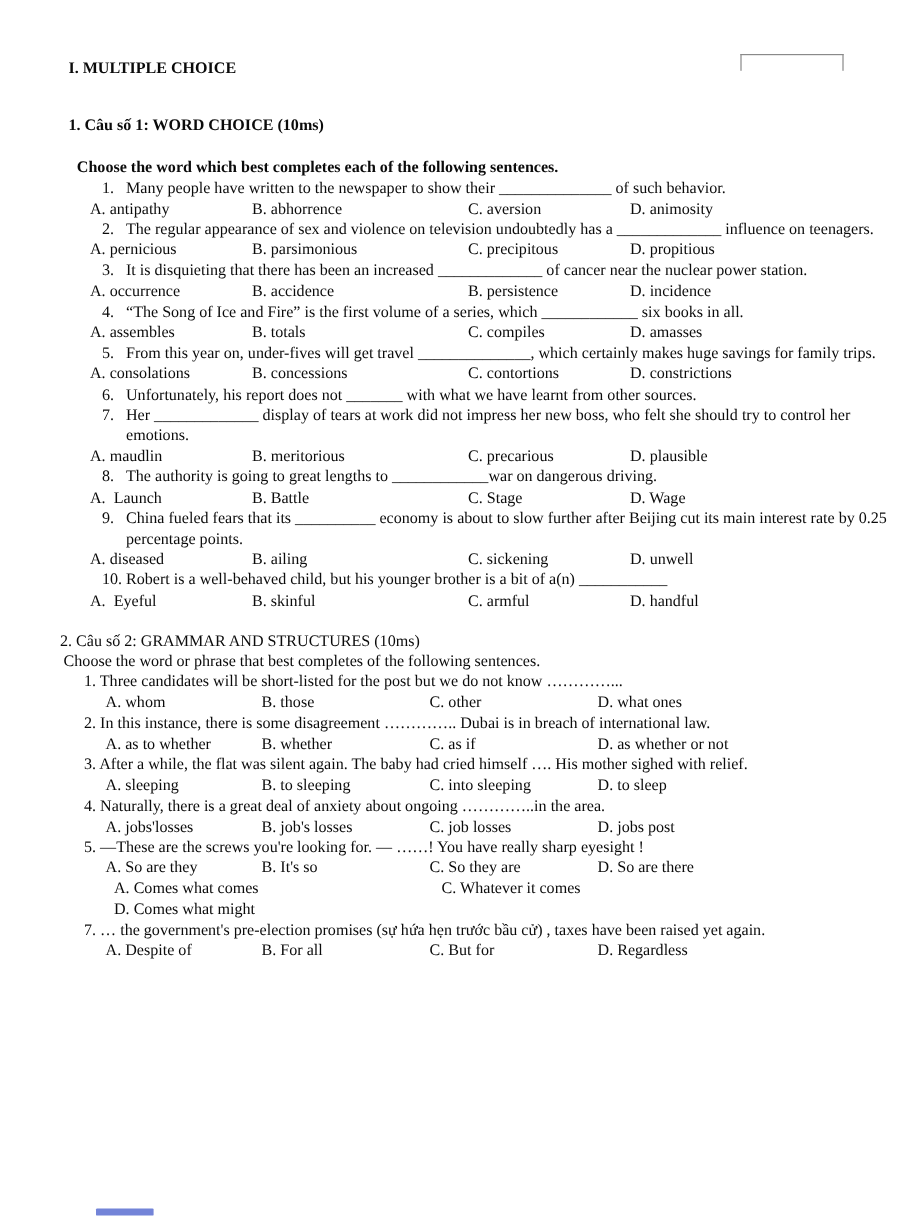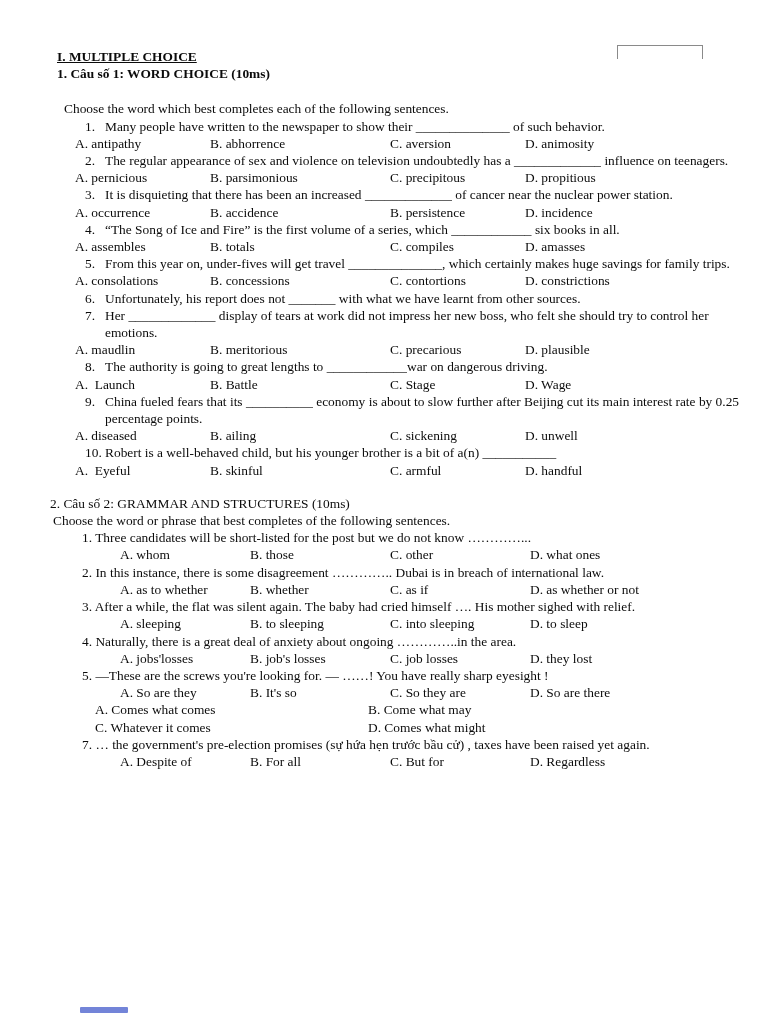"I. MULTIPLE CHOICE" .h-main { text-decoration: underline -> none }
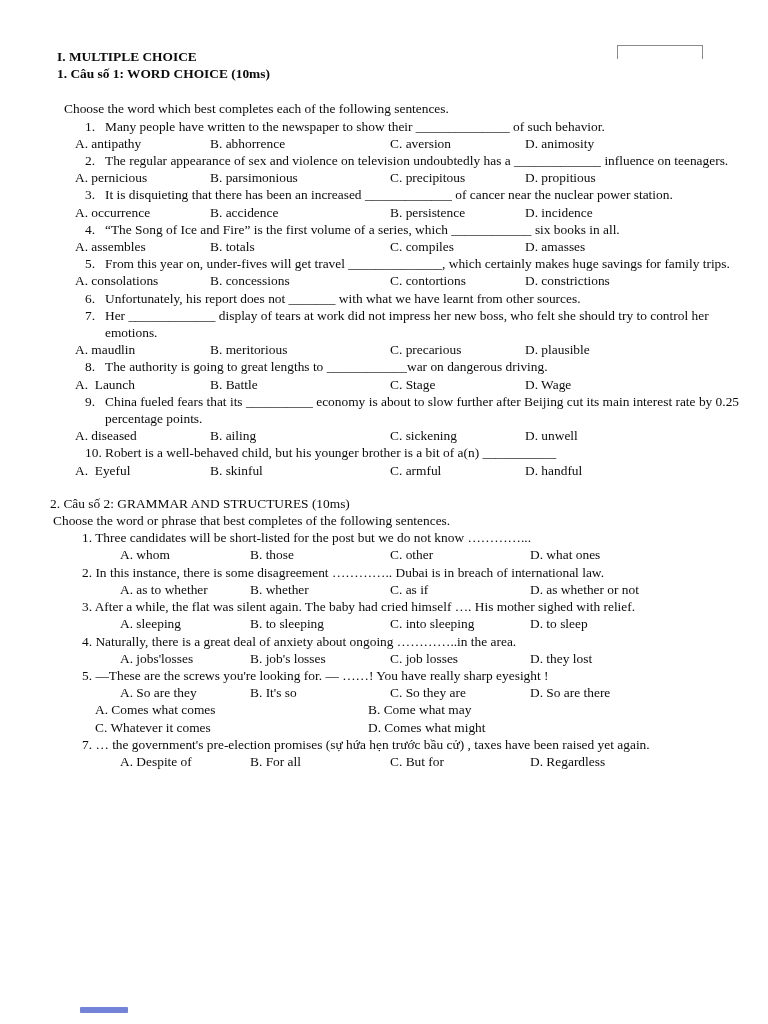"1. Câu số 1: WORD" .pt1-title { margin-top: none -> 30px }
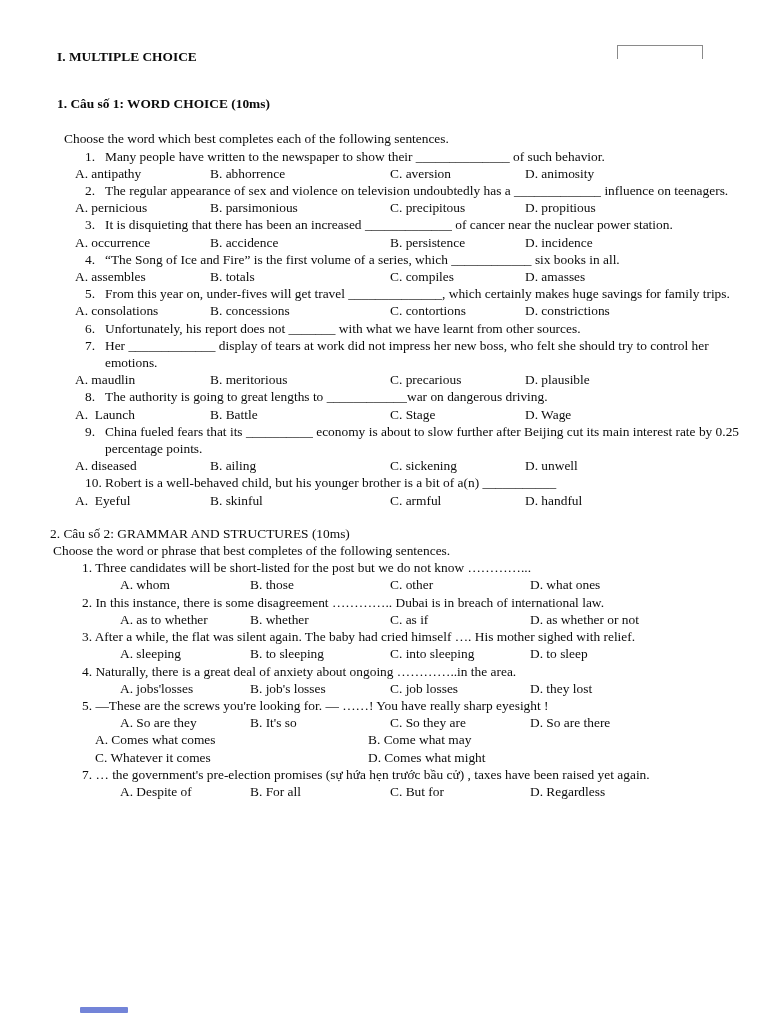"Choose the word which best" .pt1-instr { font-weight: 400 -> 700 }
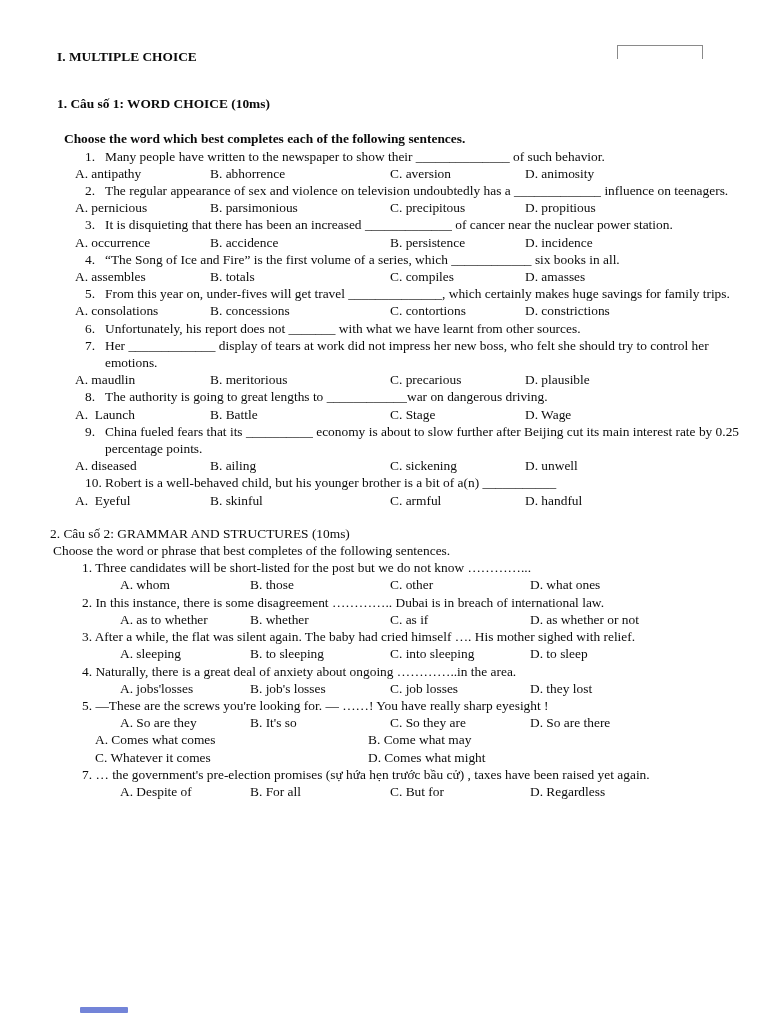"1. Three candidates will be" .p2q { margin-left: 32px -> 20px }
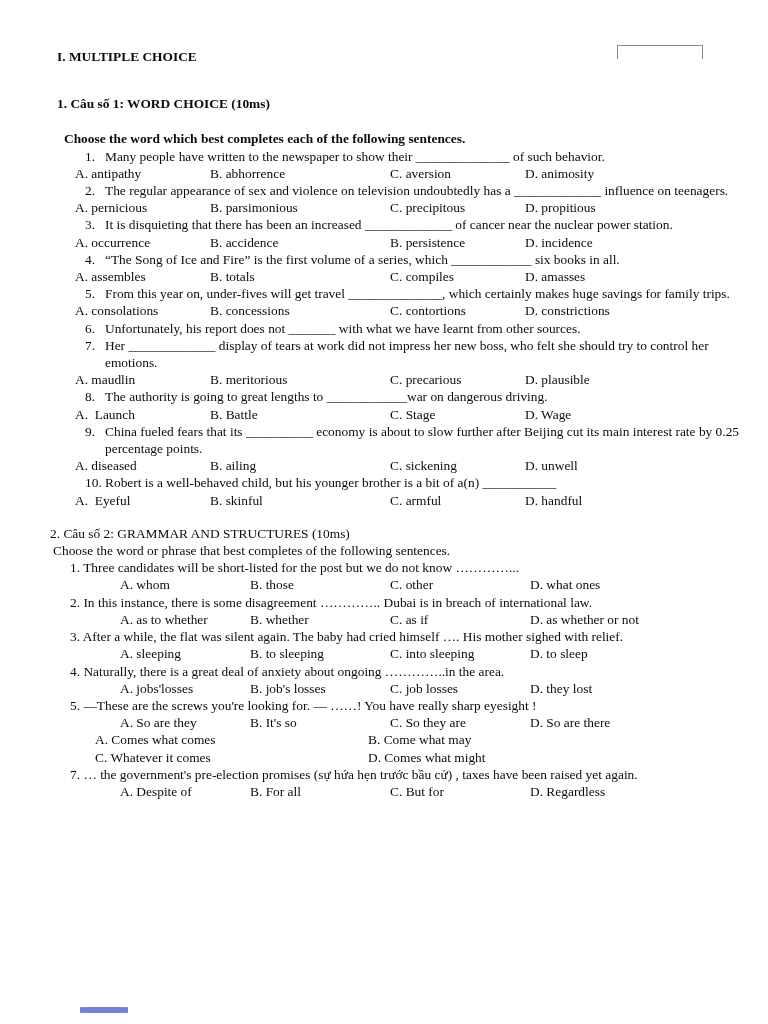"A. whom" .opts2 { margin-left: 70px -> 38px }
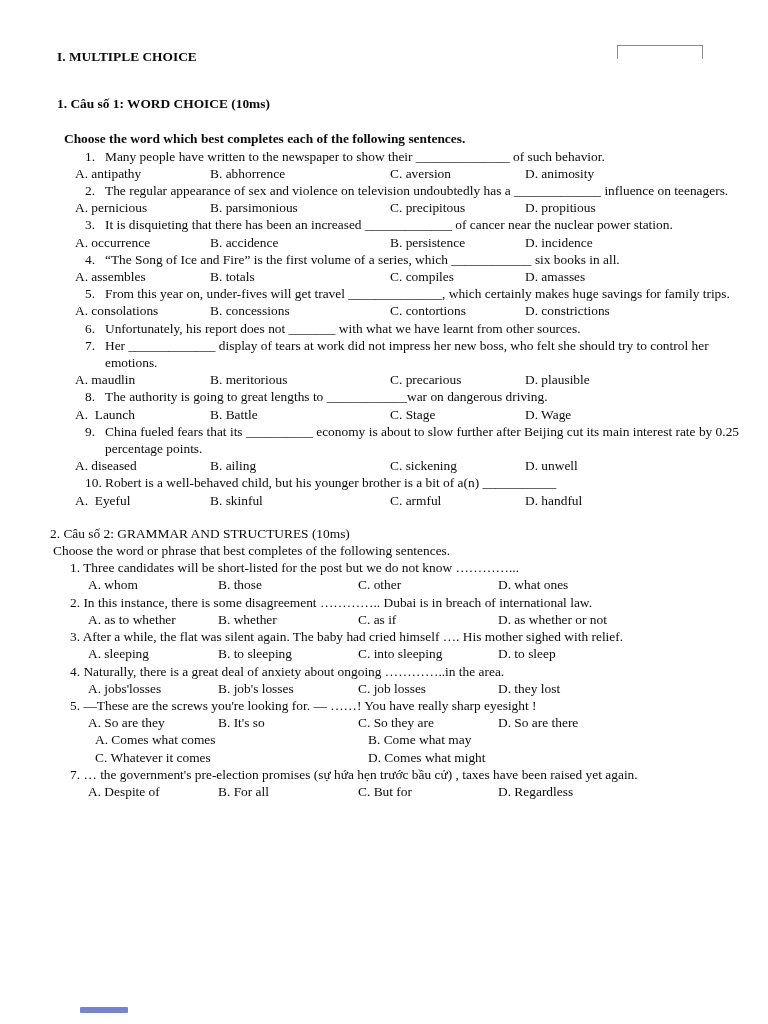"D. they lost" span.opt { text: they lost -> jobs post }
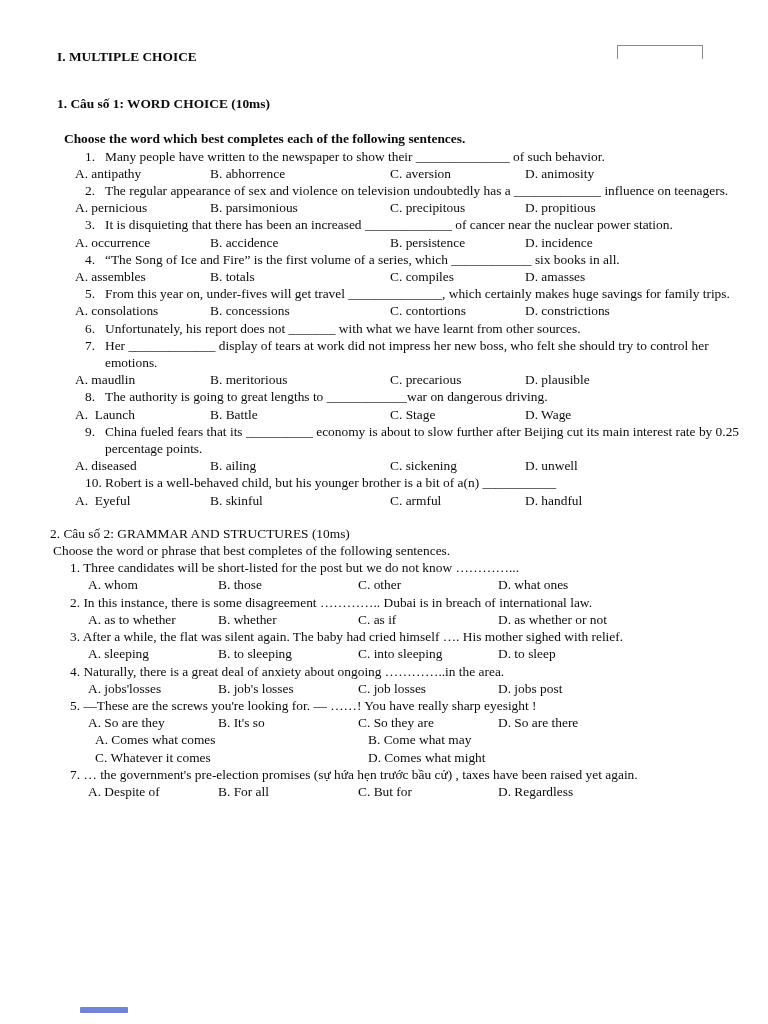"B. Come what may" span.opt { html: <span>B. Come what may</span> -> none }
